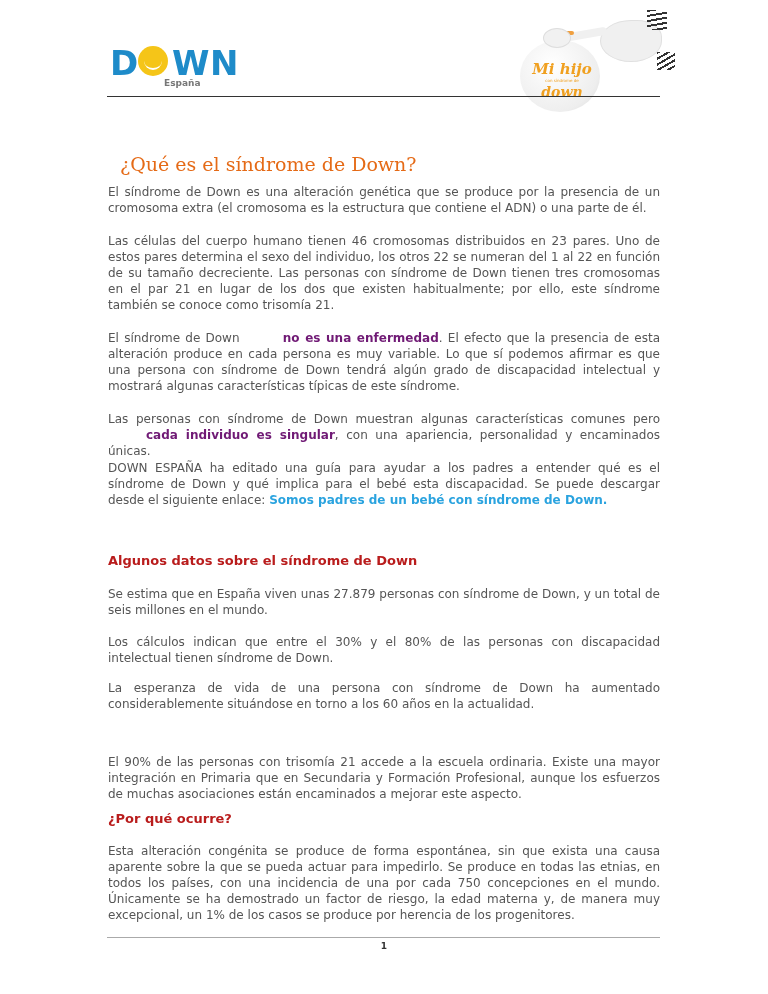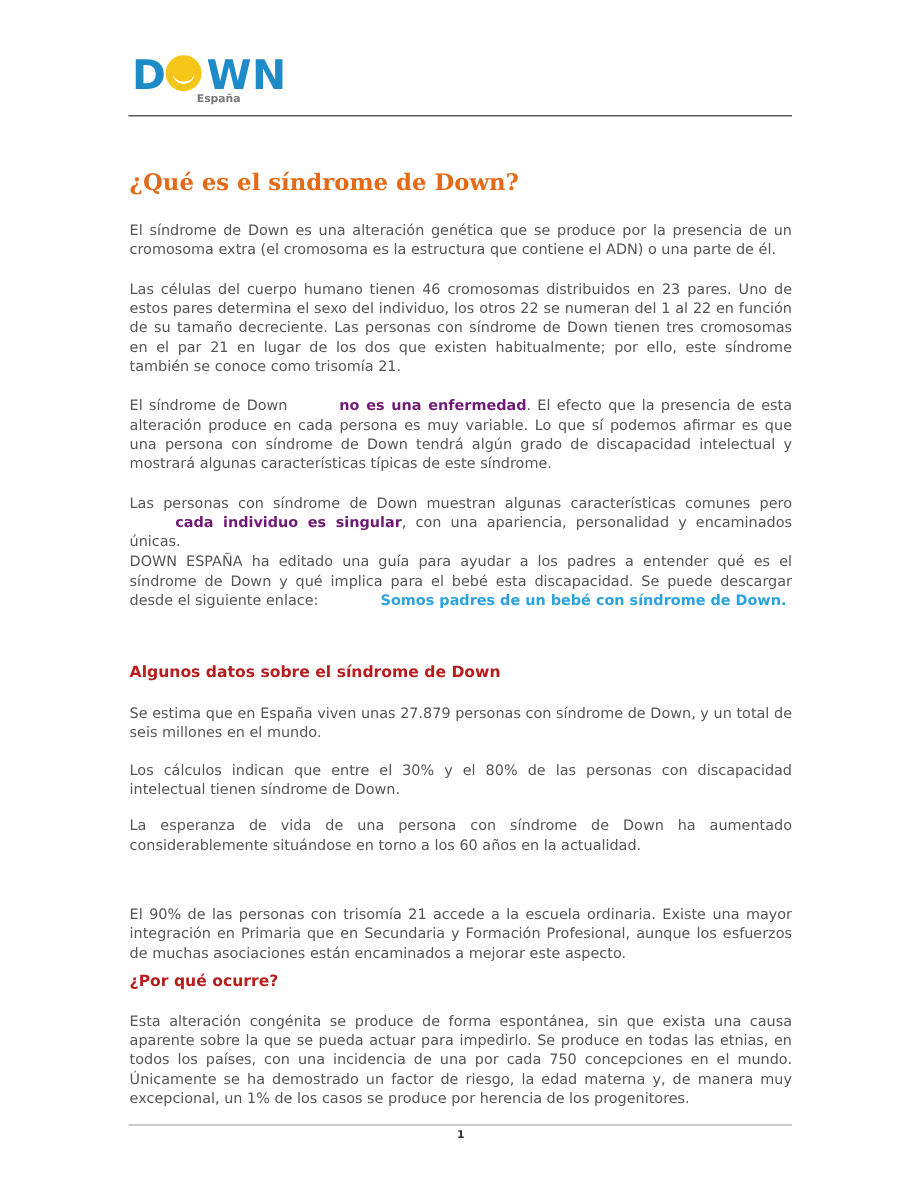"Mi hijo" div.stork-area { html: none -> <div> <div></div> <div></div> <div></div> <div></div> <div></div> <div></div> <div></div> <div>Mi hijo</div> <div>con síndrome de</div> <div>down</div> </div> }
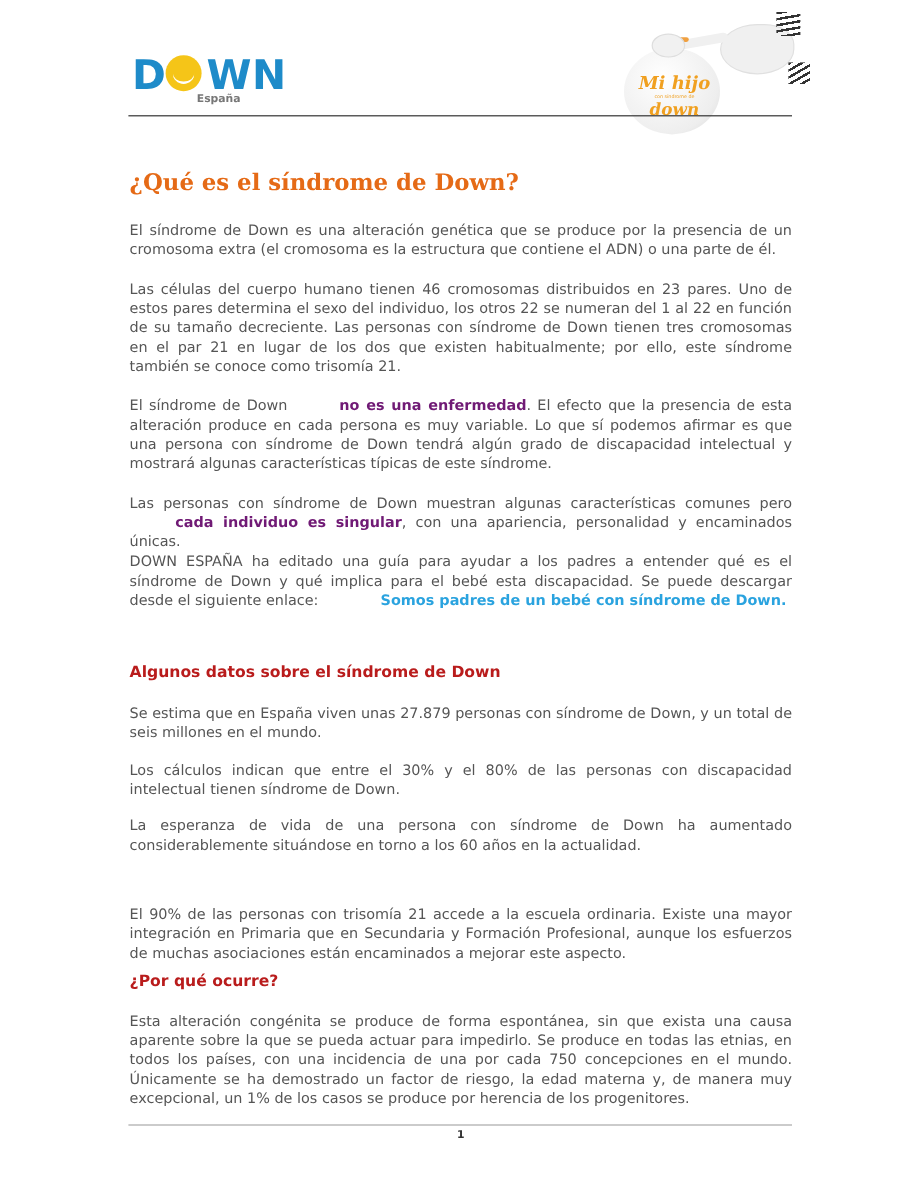"¿Qué es el síndrome de" h1 { font-weight: bold -> normal; margin: 0 -> 12px }
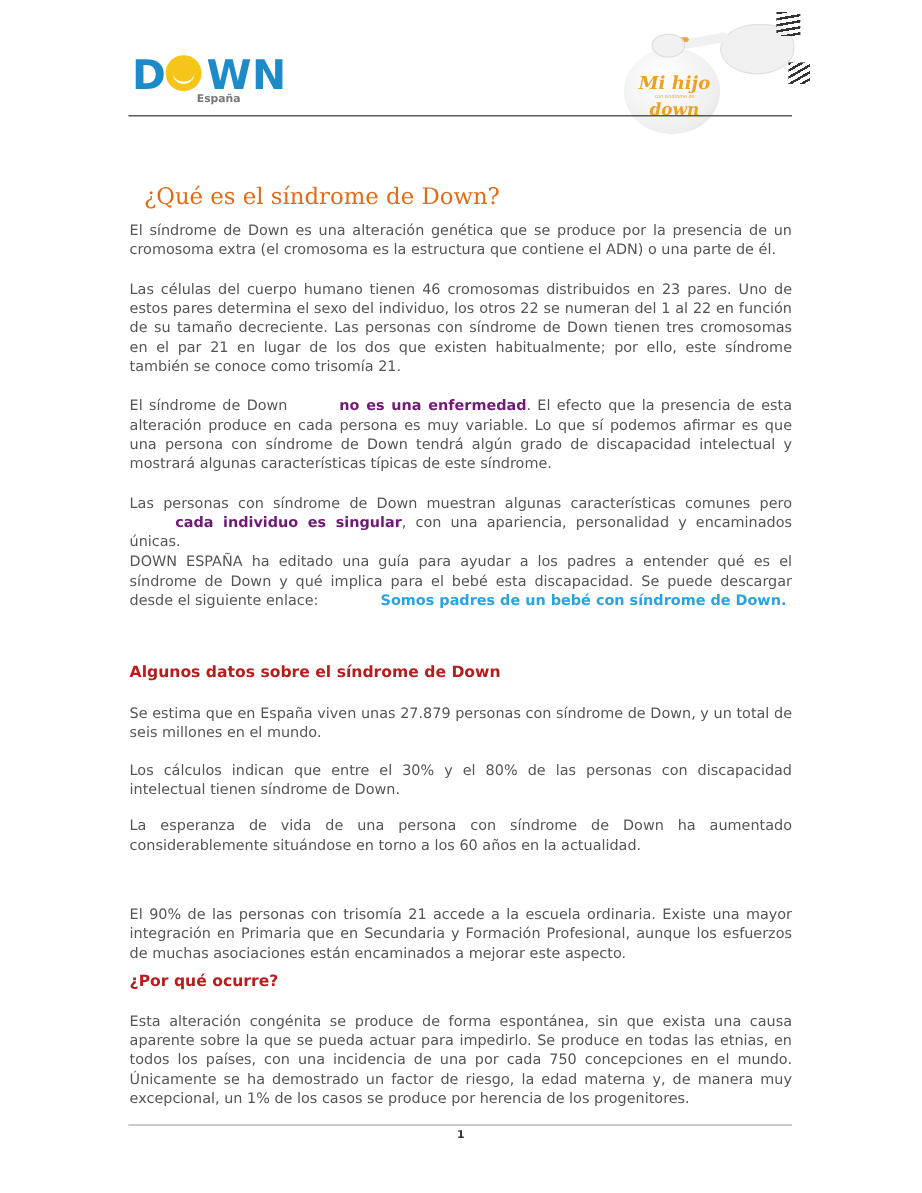"Somos padres de un bebé" .link { margin-left: 48px -> none }
